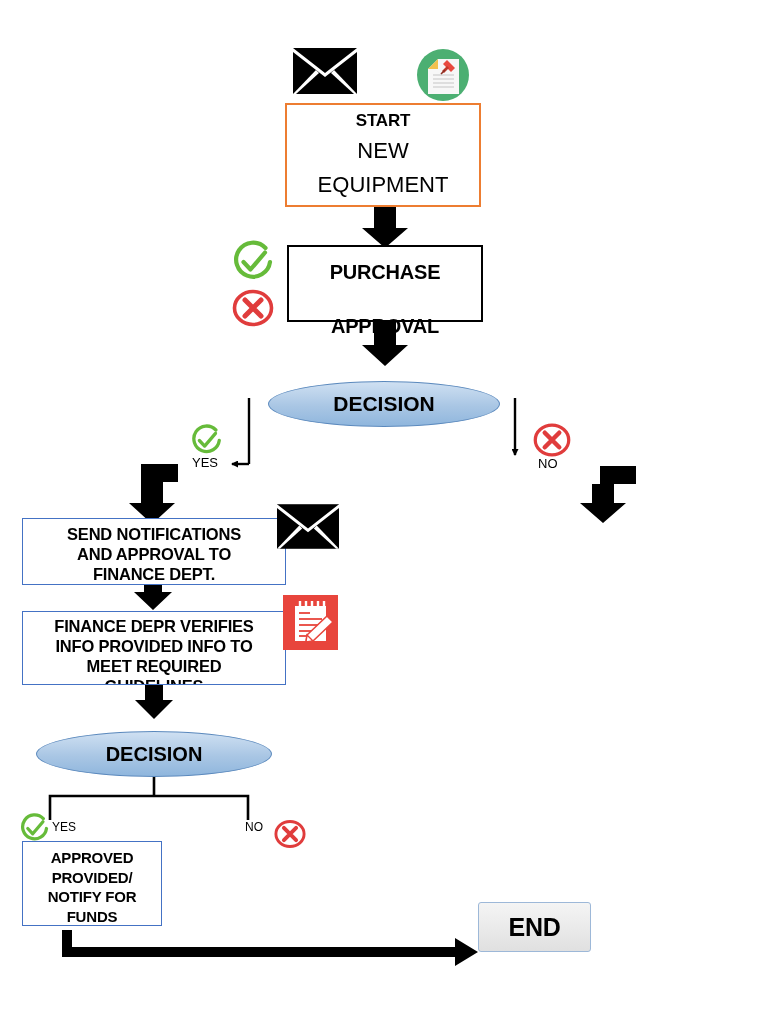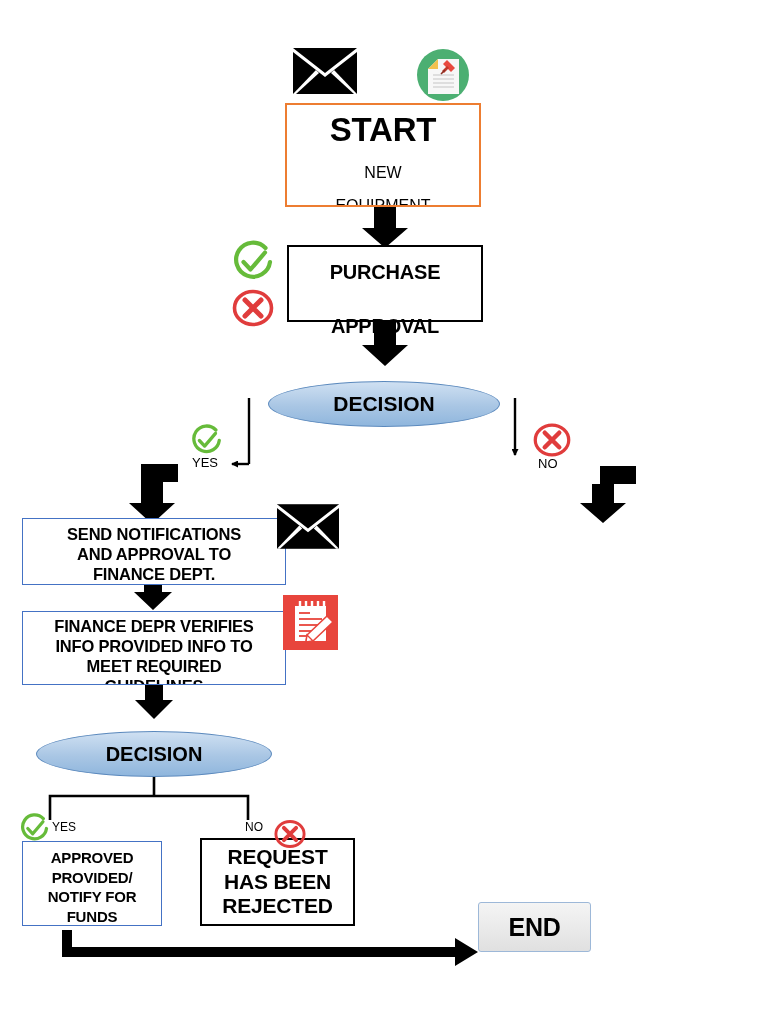"START" #start-box .ttl { font-size: 33px -> 17px }
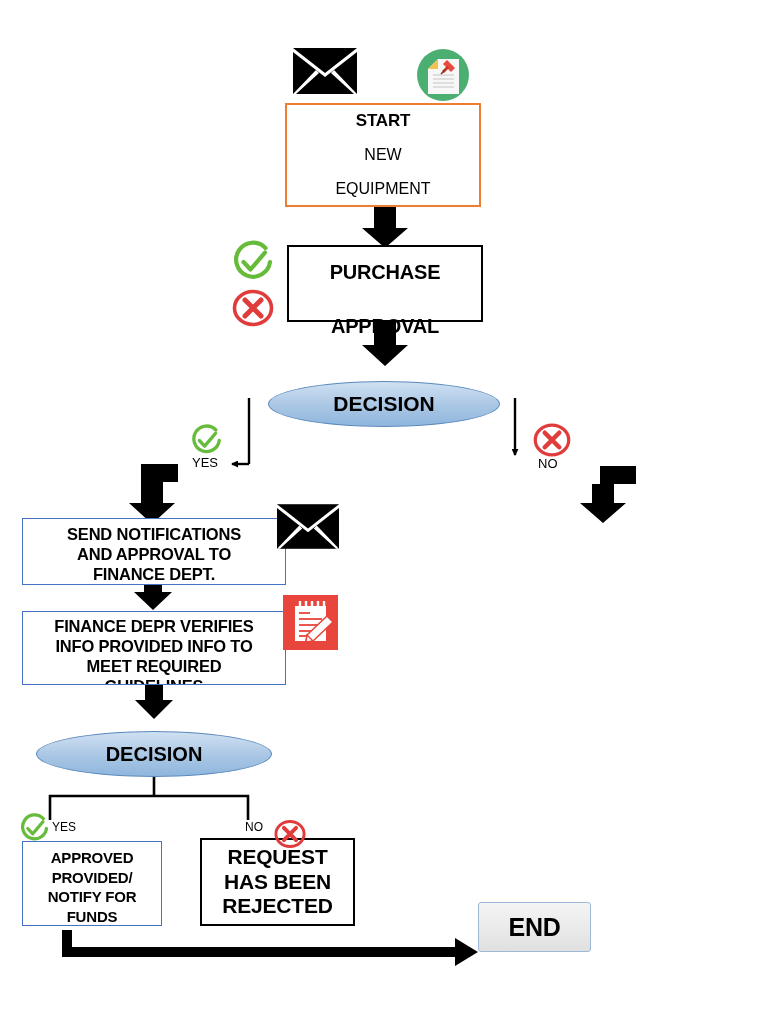"NEW" #start-box .sub { font-size: 16px -> 22px; margin-top: 16px -> 9px }
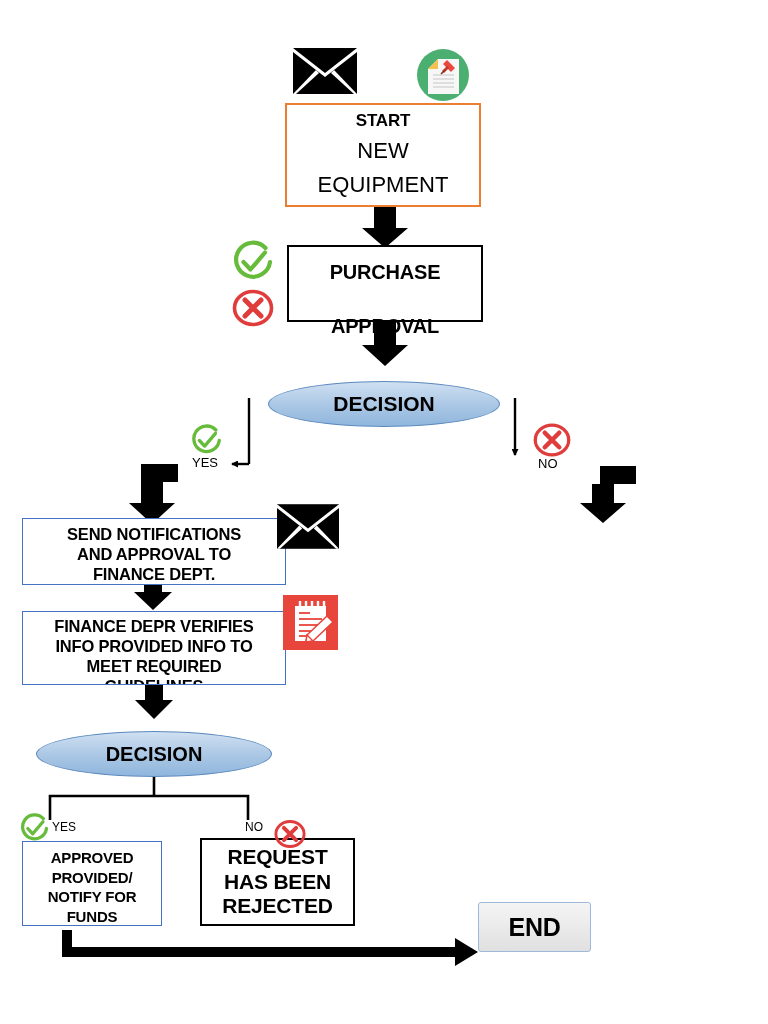"REQUEST" div.node { html: <div> <div>REQUEST</div> <div>HAS BEEN</div> <div>REJECTED</div> </div> -> none }
